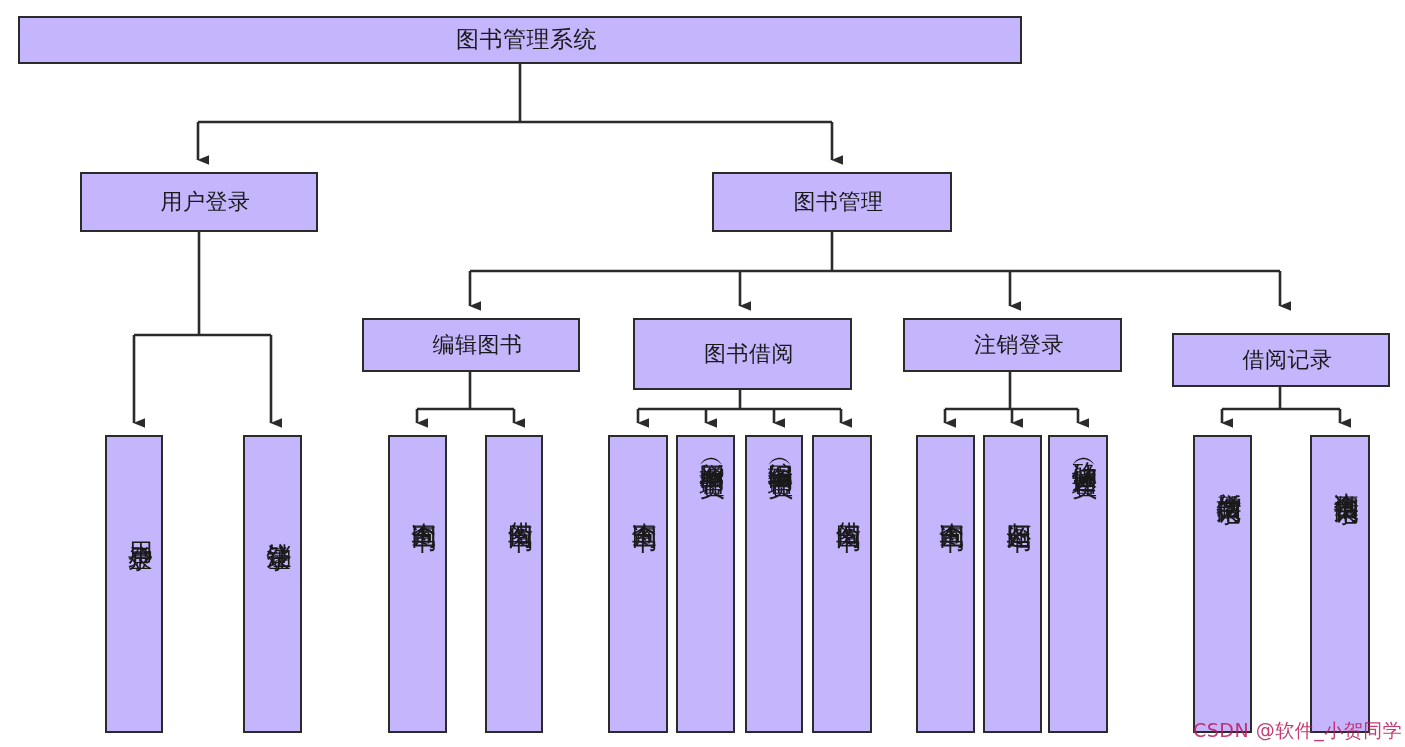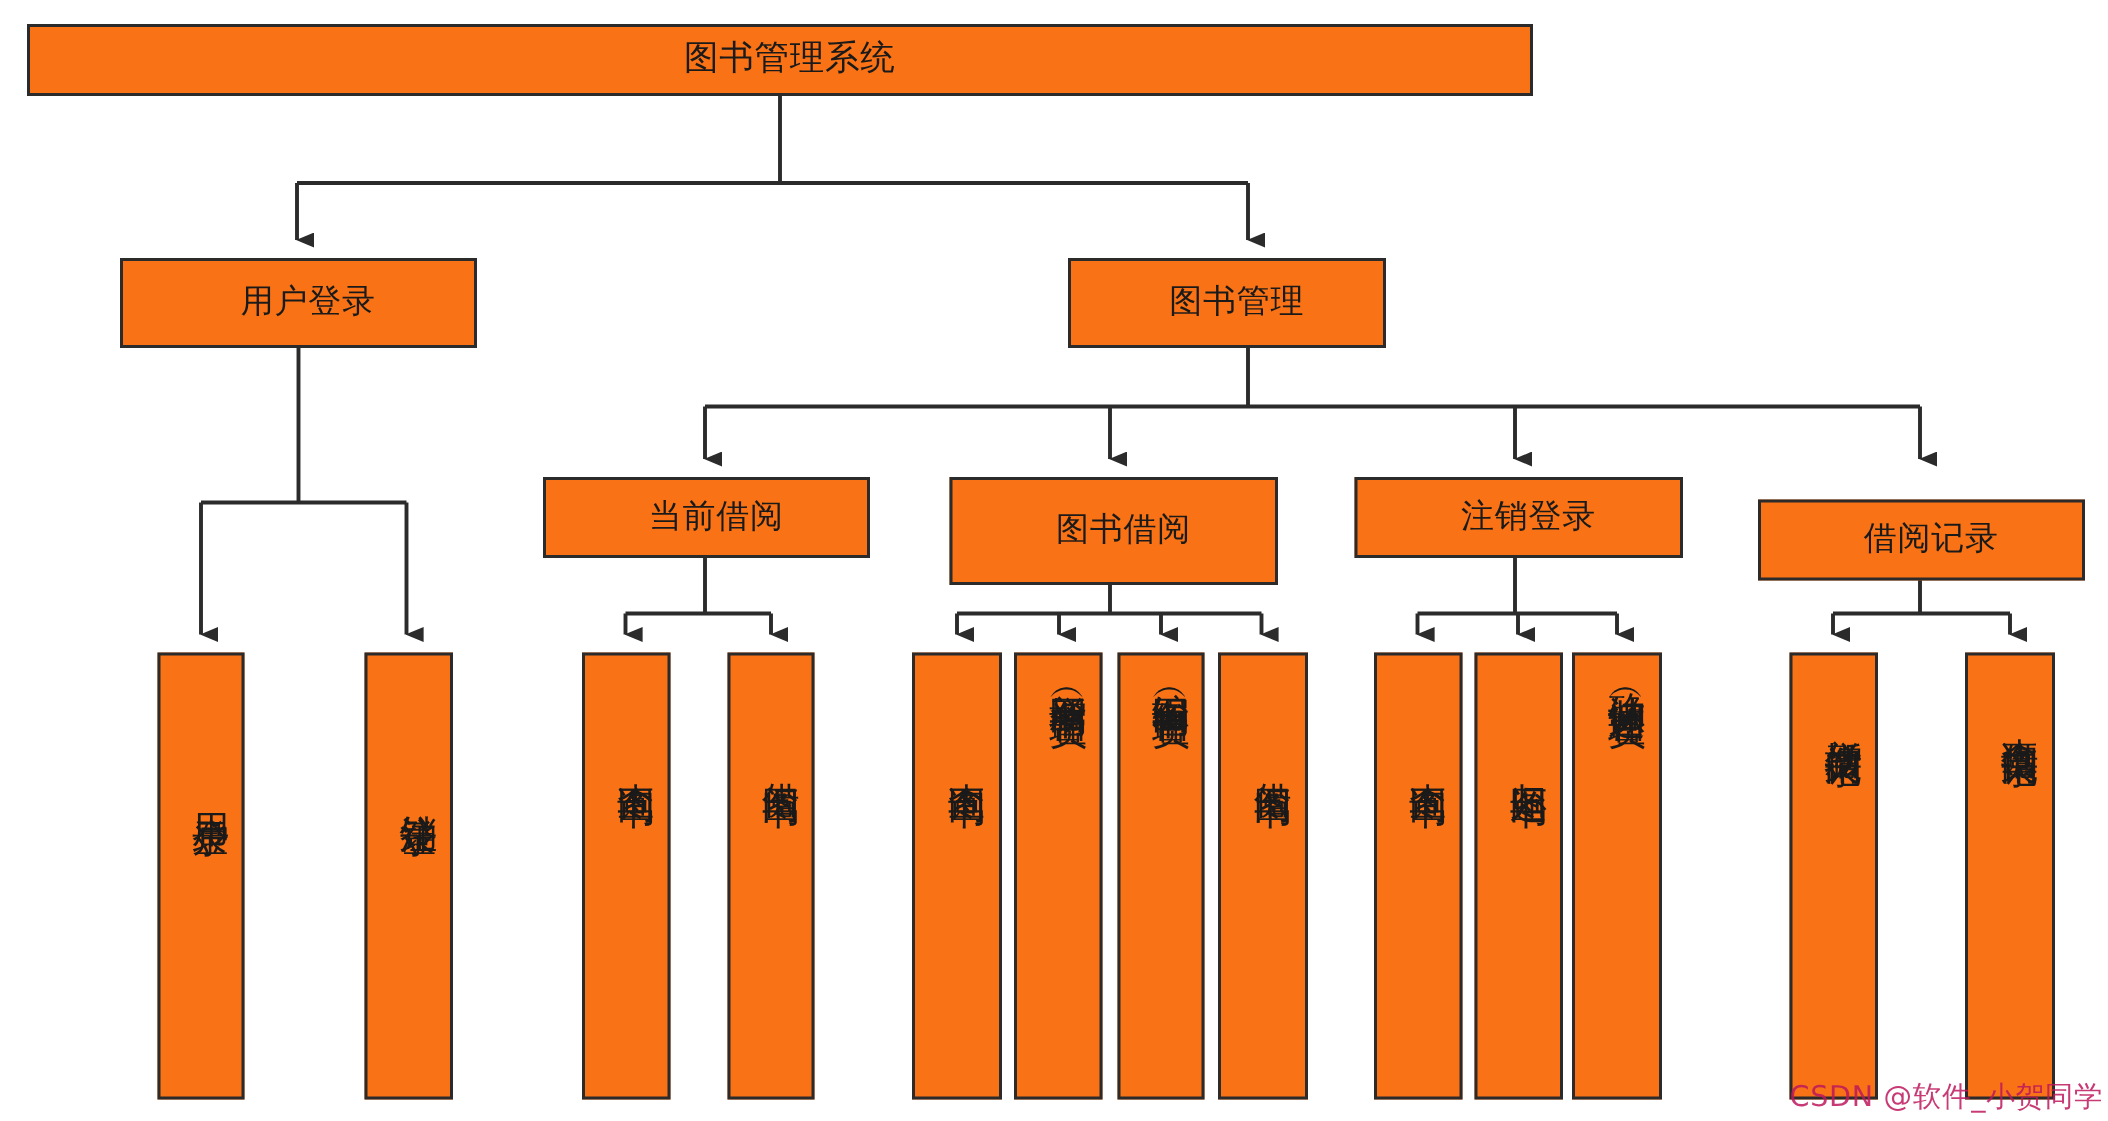"图书管理系统" .node { background: #f97316 -> #c4b5fd }
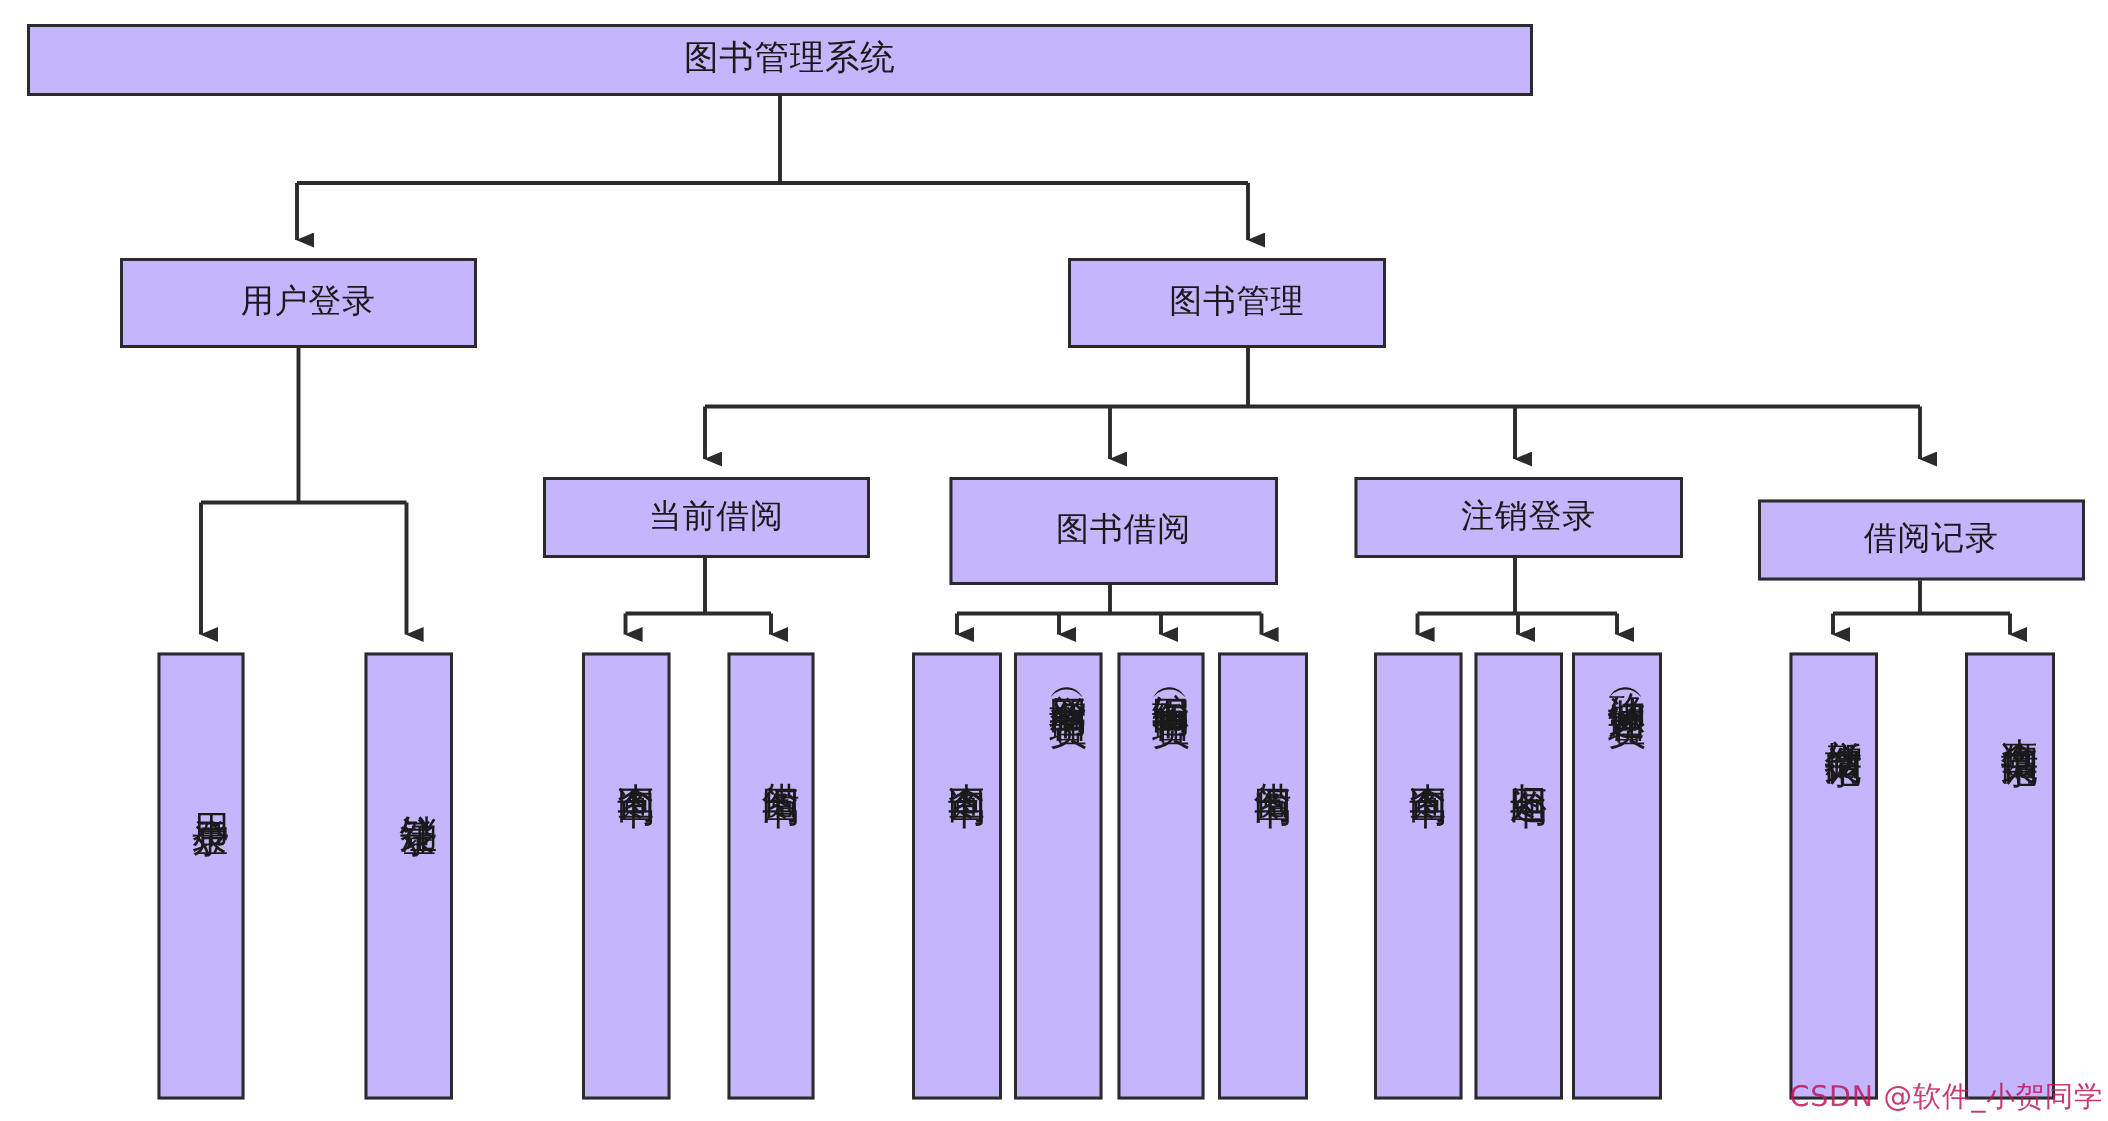"图书管理" div.node { width: 212px -> 240px }
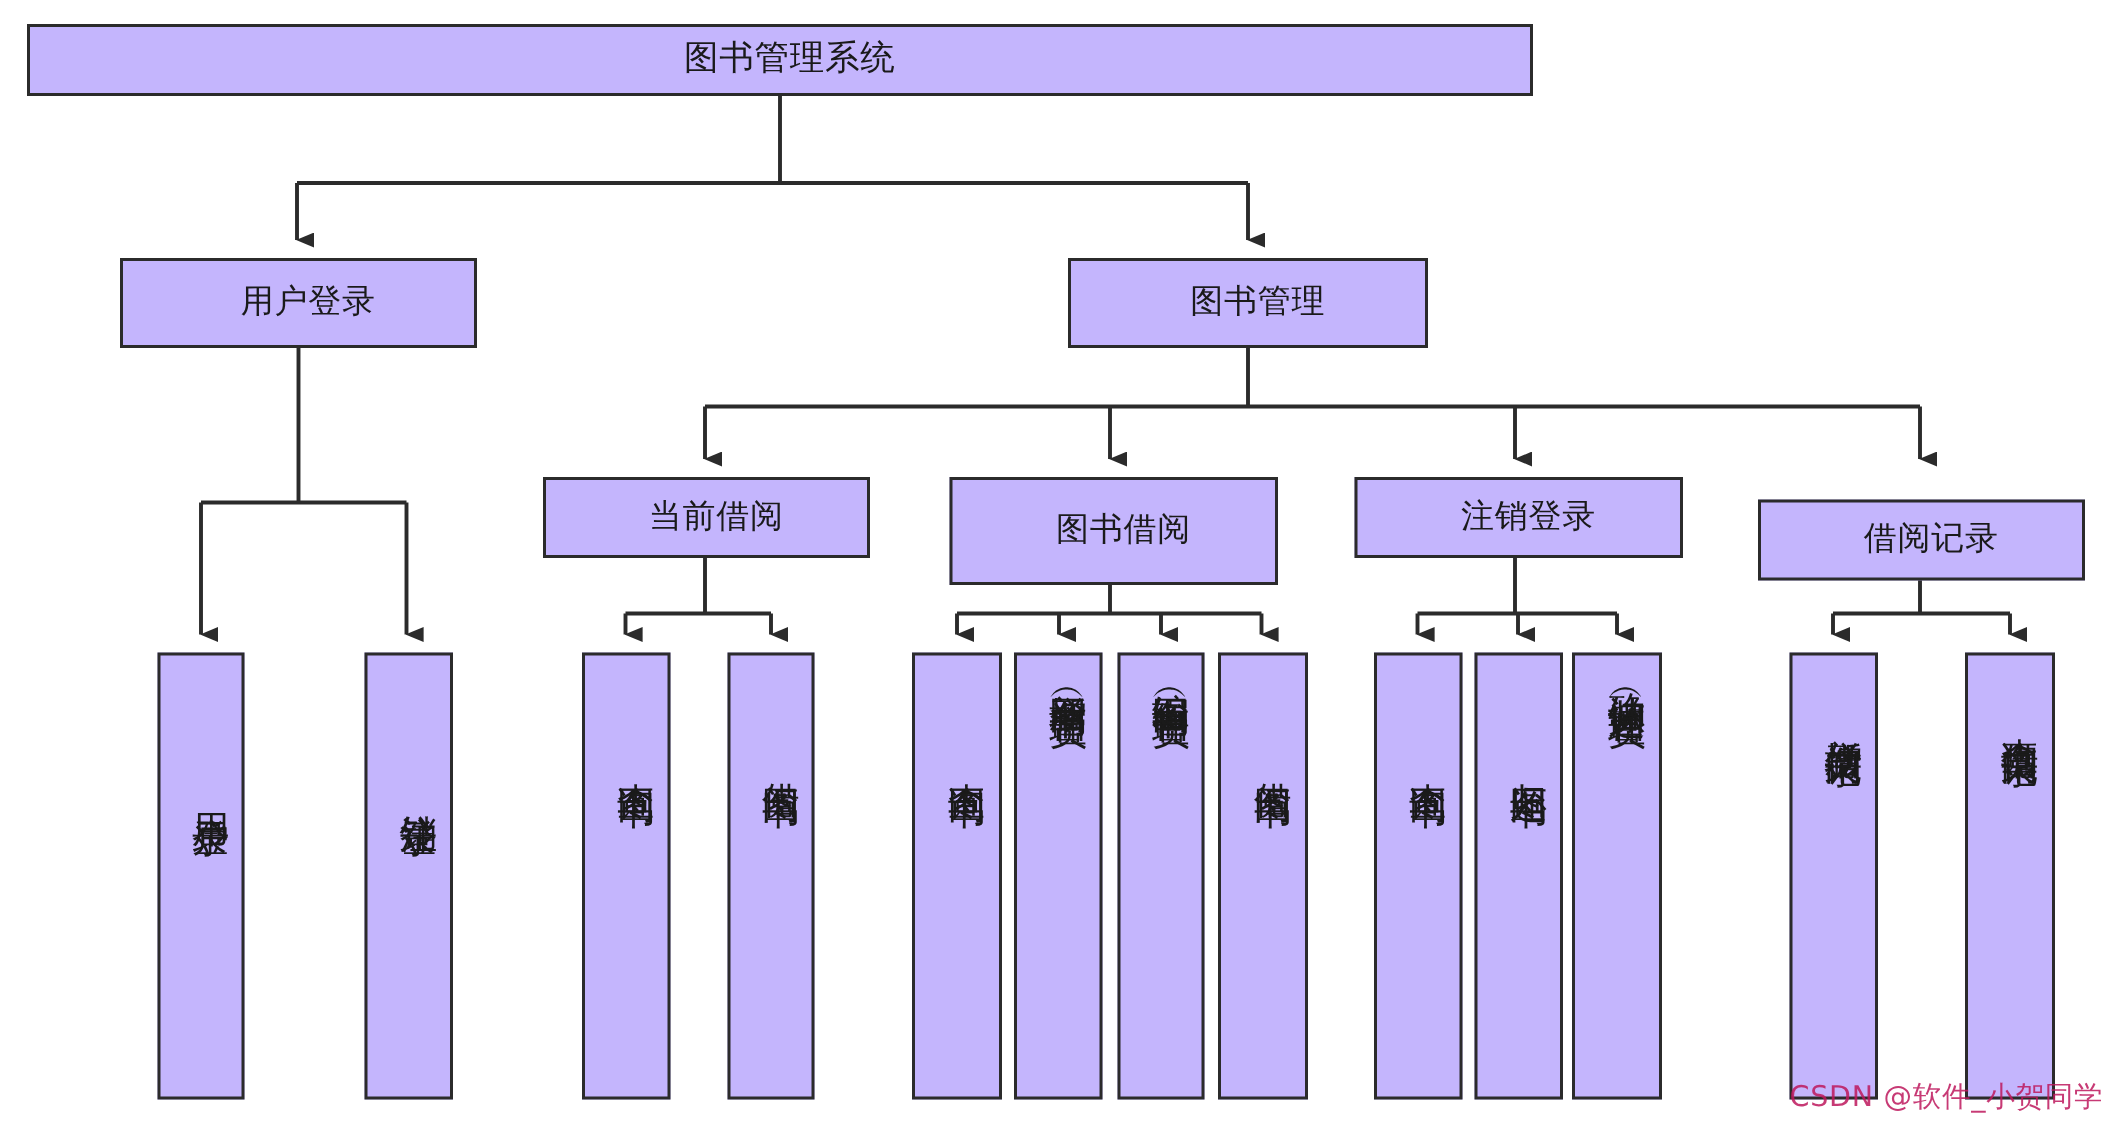"当前借阅" span.label { text: 当前借阅 -> 编辑图书 }
